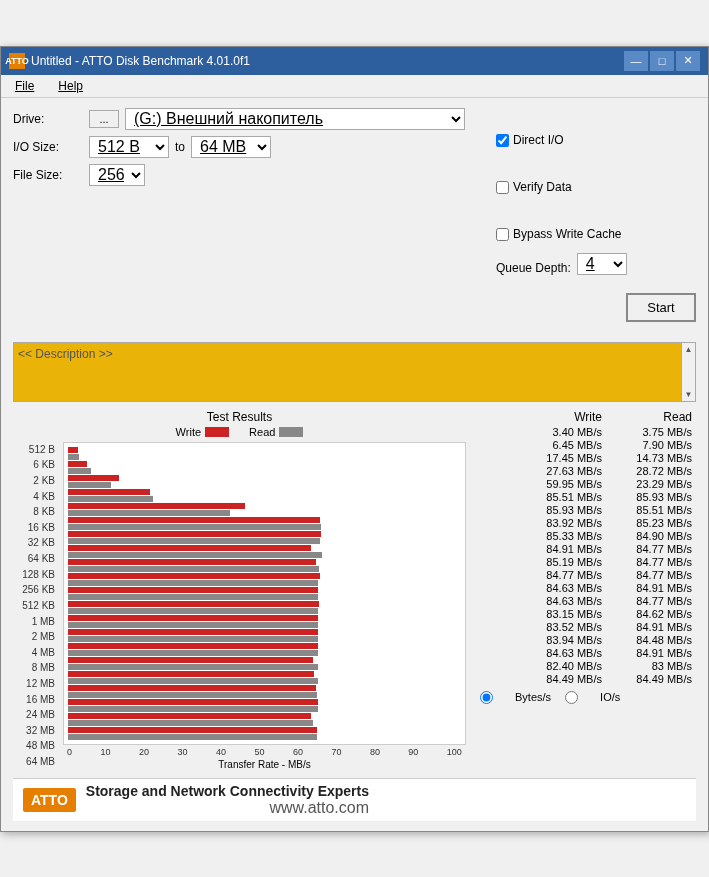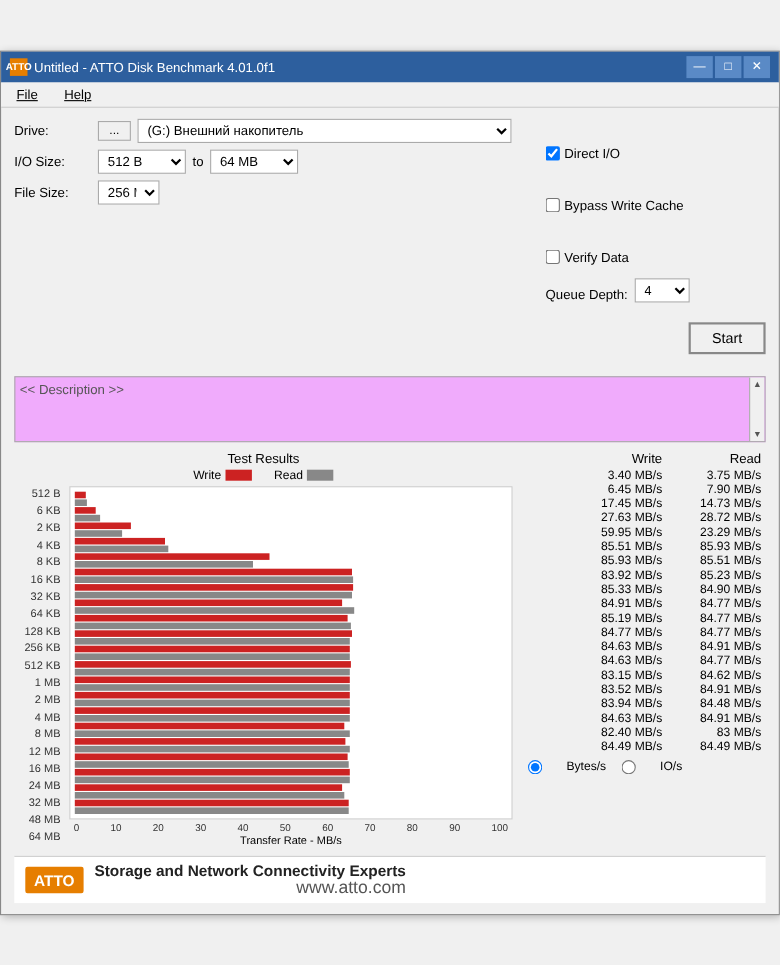"(G:) Внешний накопитель" select { font-size: 12px -> 16px; text-decoration: none -> underline }
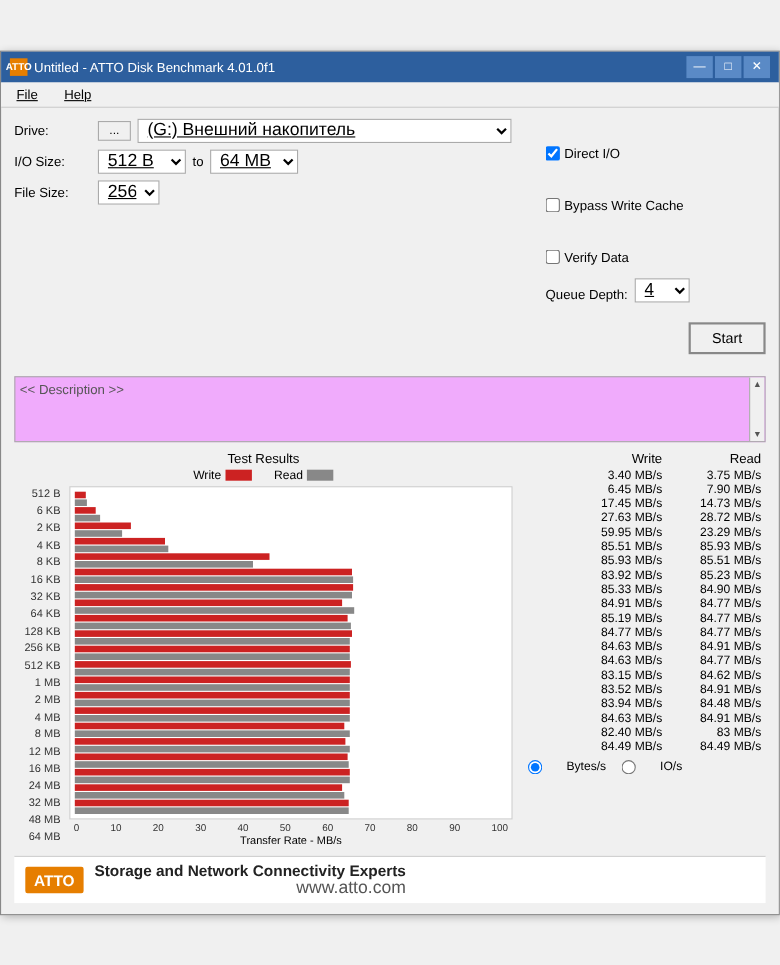"Direct I/O" .checkbox-row { align-items: flex-start -> flex-end }
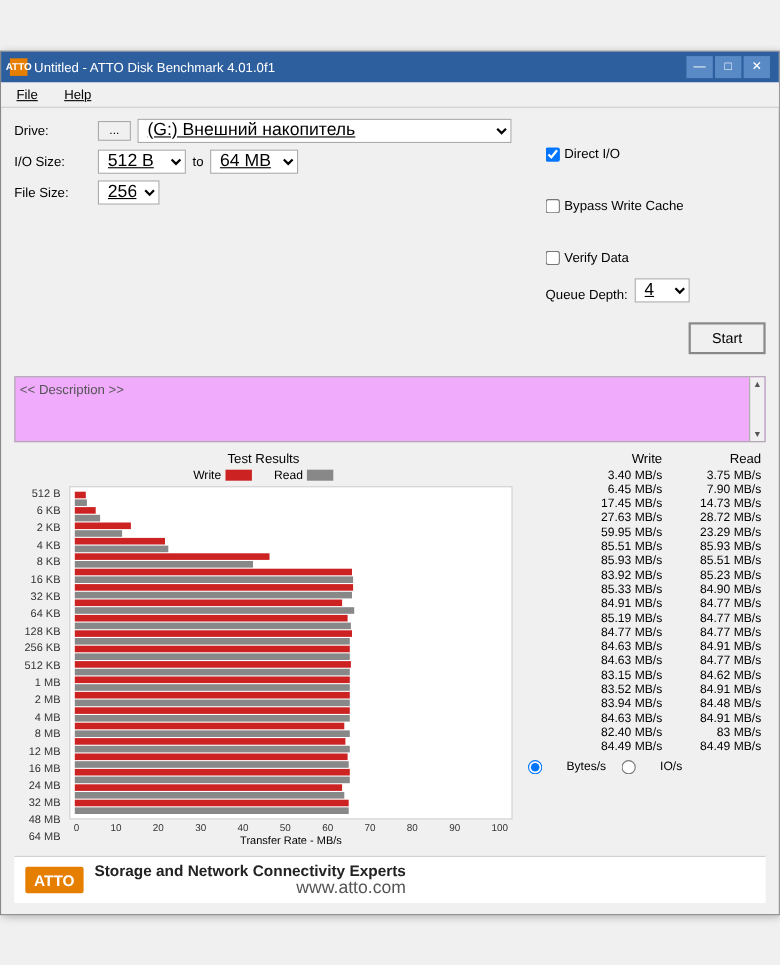"Bypass Write Cache" div.checkbox-row { order: before "Verify Data" -> after "Verify Data" }
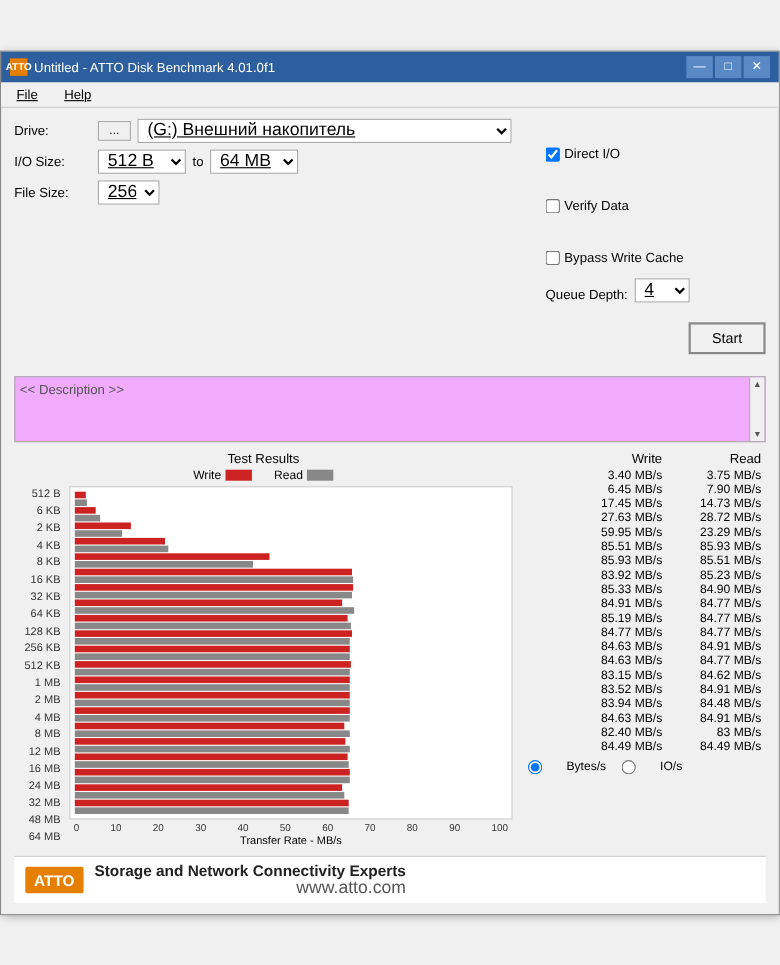"<< Description >>" .description-box { background: #f0abfc -> #eab308 }
